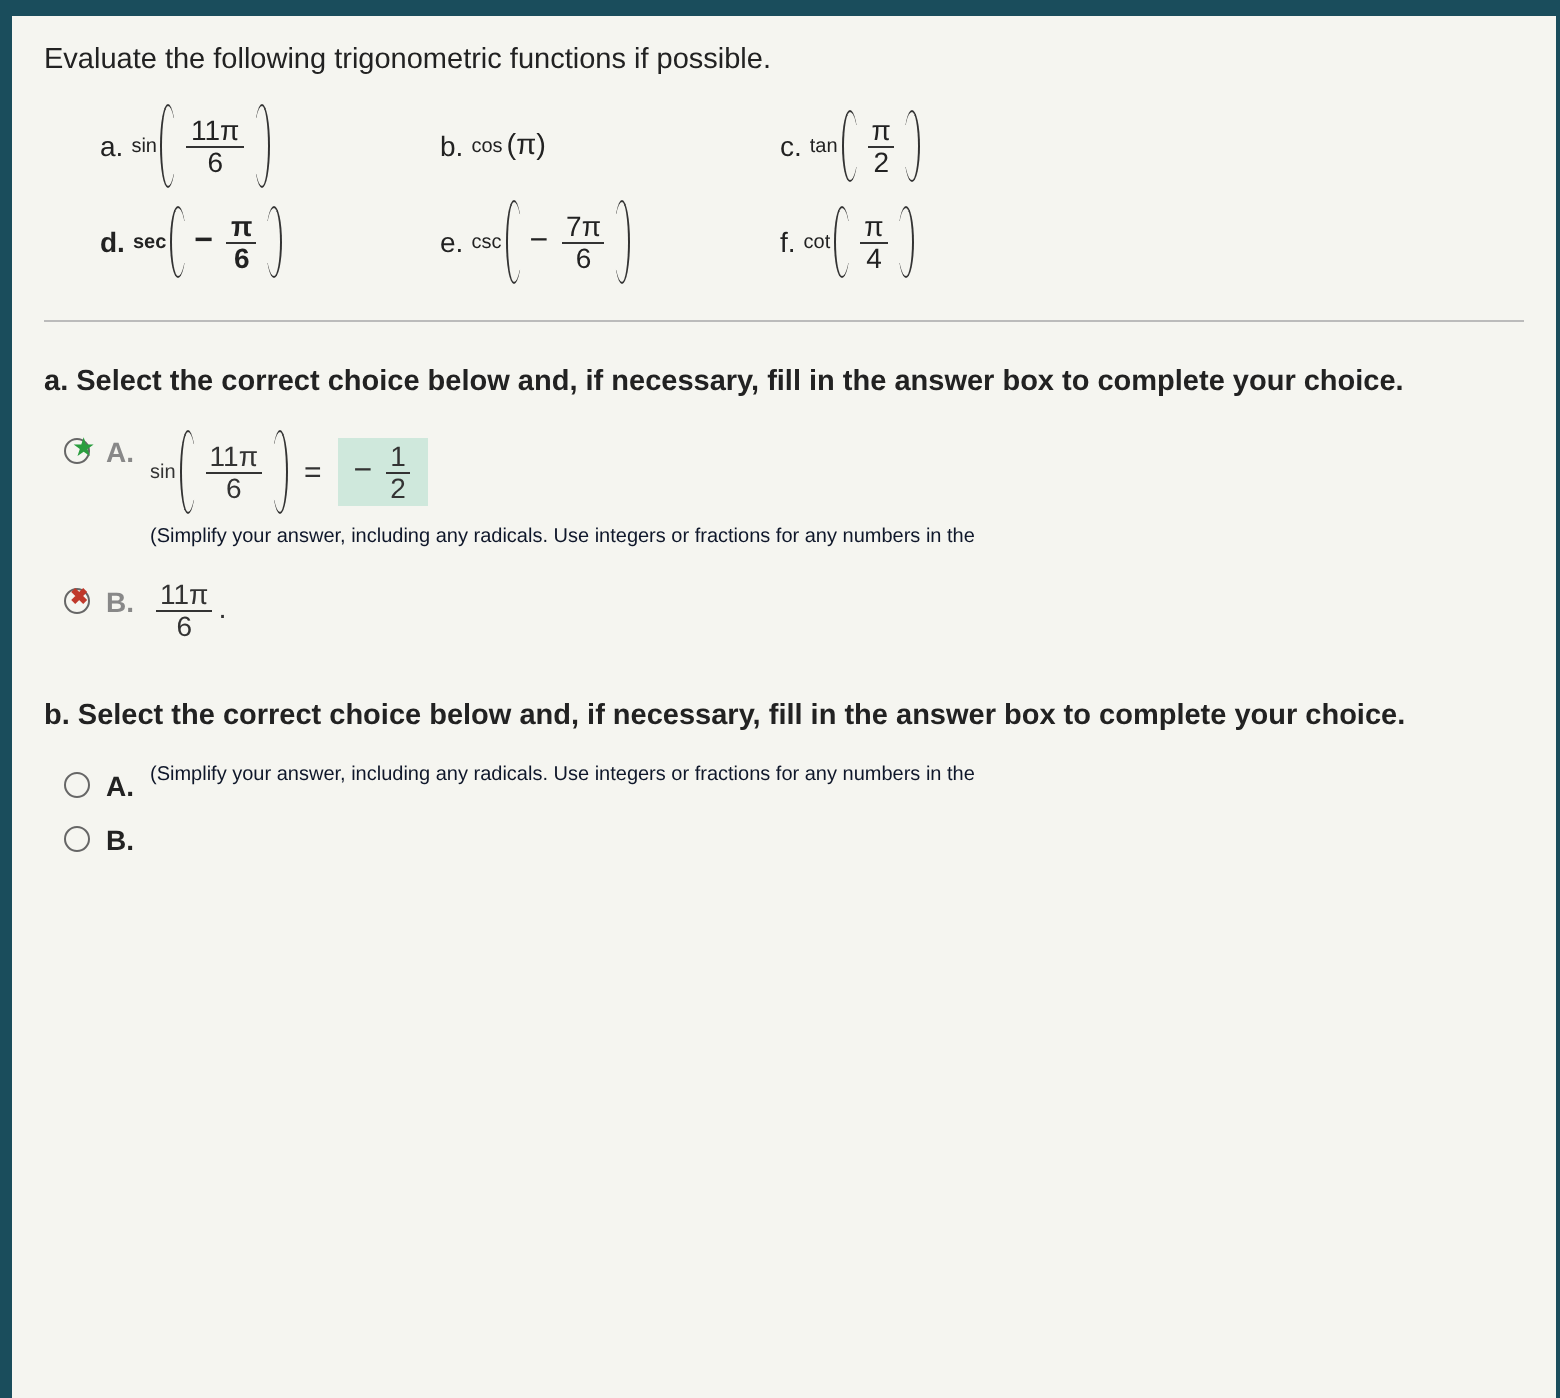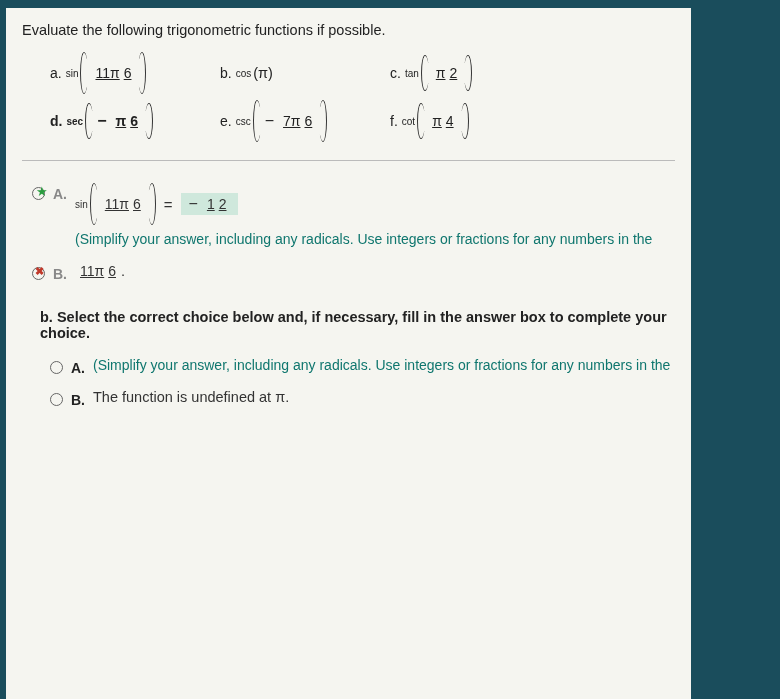"Evaluate the following trigonometric" .page { width: 685px -> 772px }
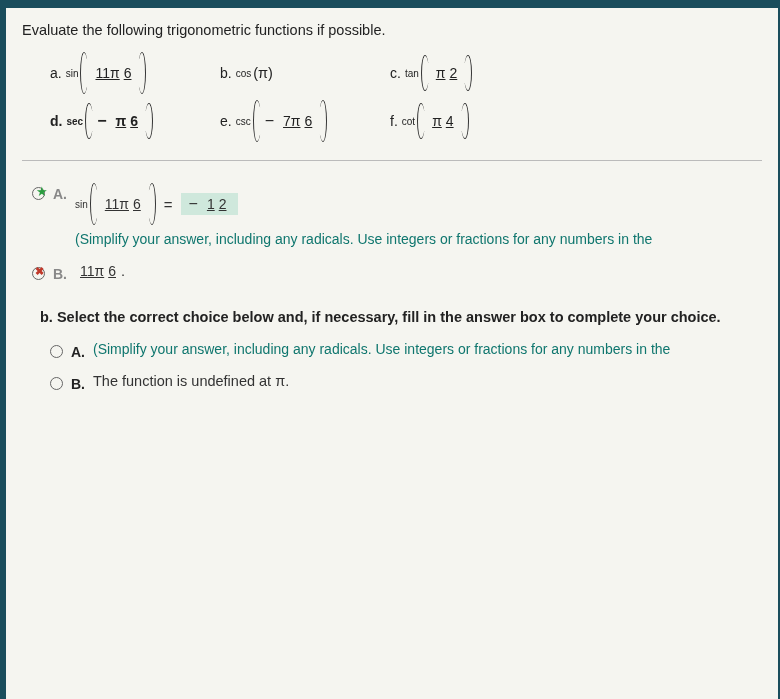"11π" .frac { flex-direction: row -> column; text-decoration: underline -> none }
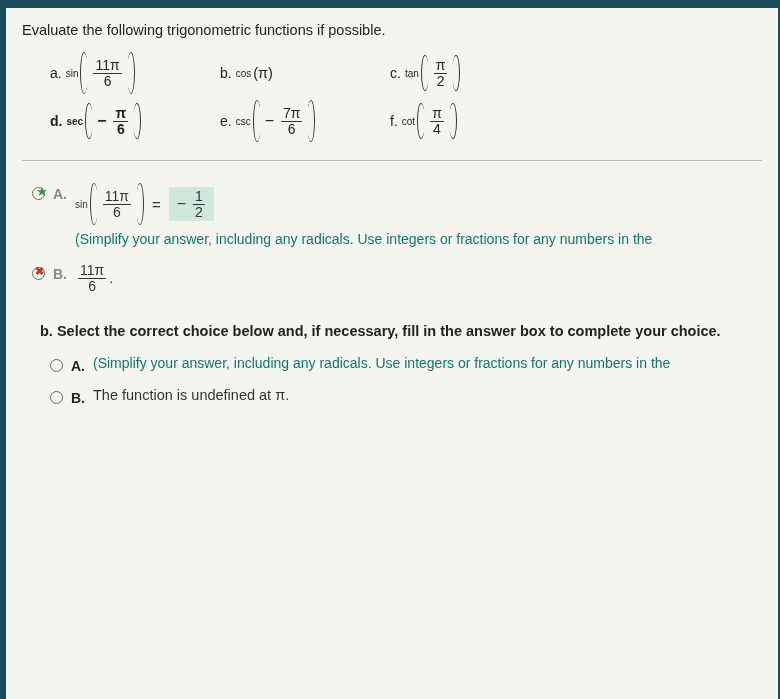"a. Select the correct choice" div.part-prompt { html: none -> <div>a. Select the correct choice below and, if necessary, fill in the answer box to complete your choice.</div> }
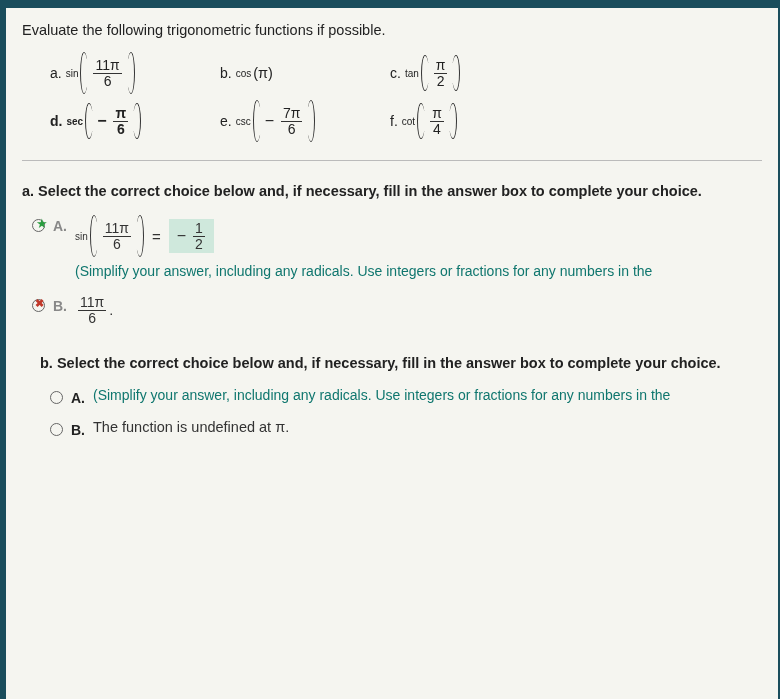"(Simplify your answer, including any" .hint { color: #0f766e -> #0f172a; font-size: 14px -> 10px }
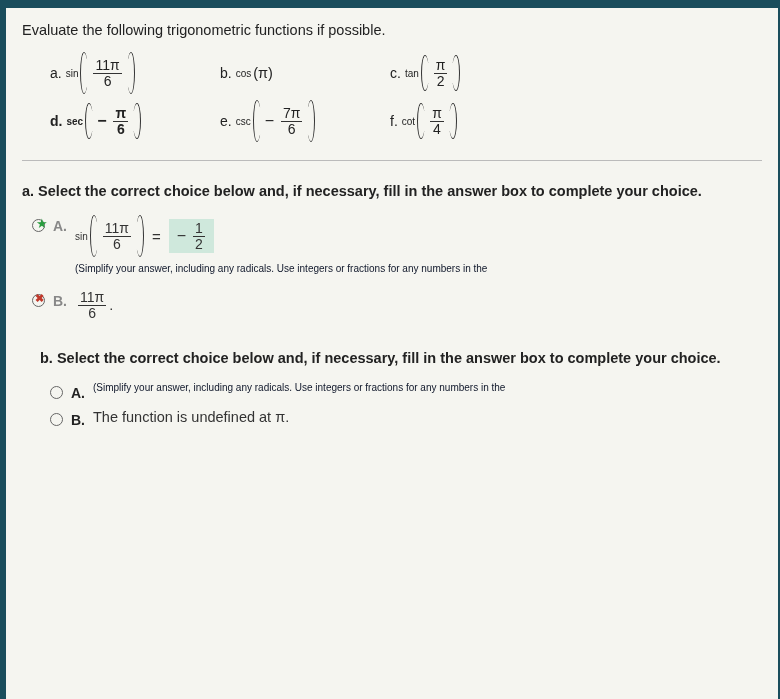"b. Select the correct choice" .section-b { margin-left: 18px -> none }
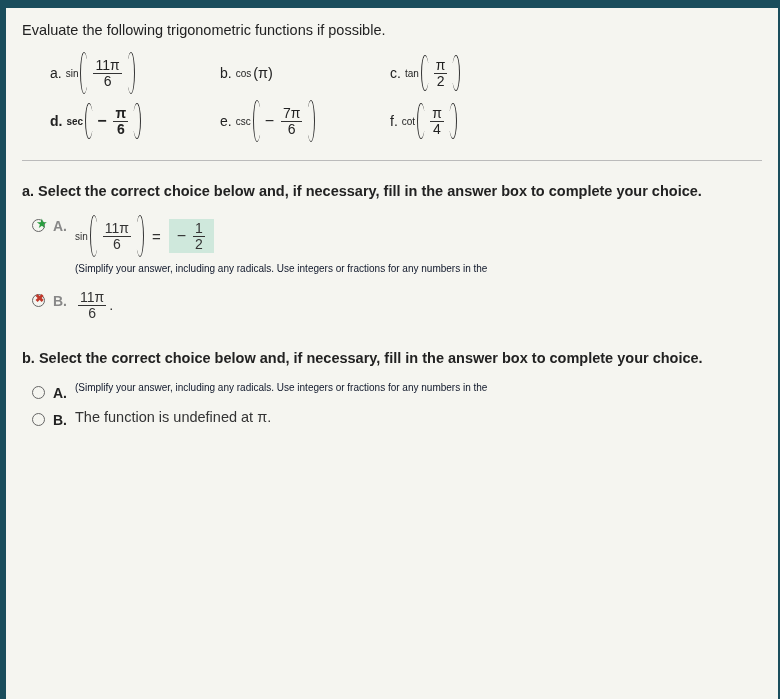"The function is undefined at" div.choice-body { html: <div> <span>The function is undefined at π.</span> </div> -> none }
